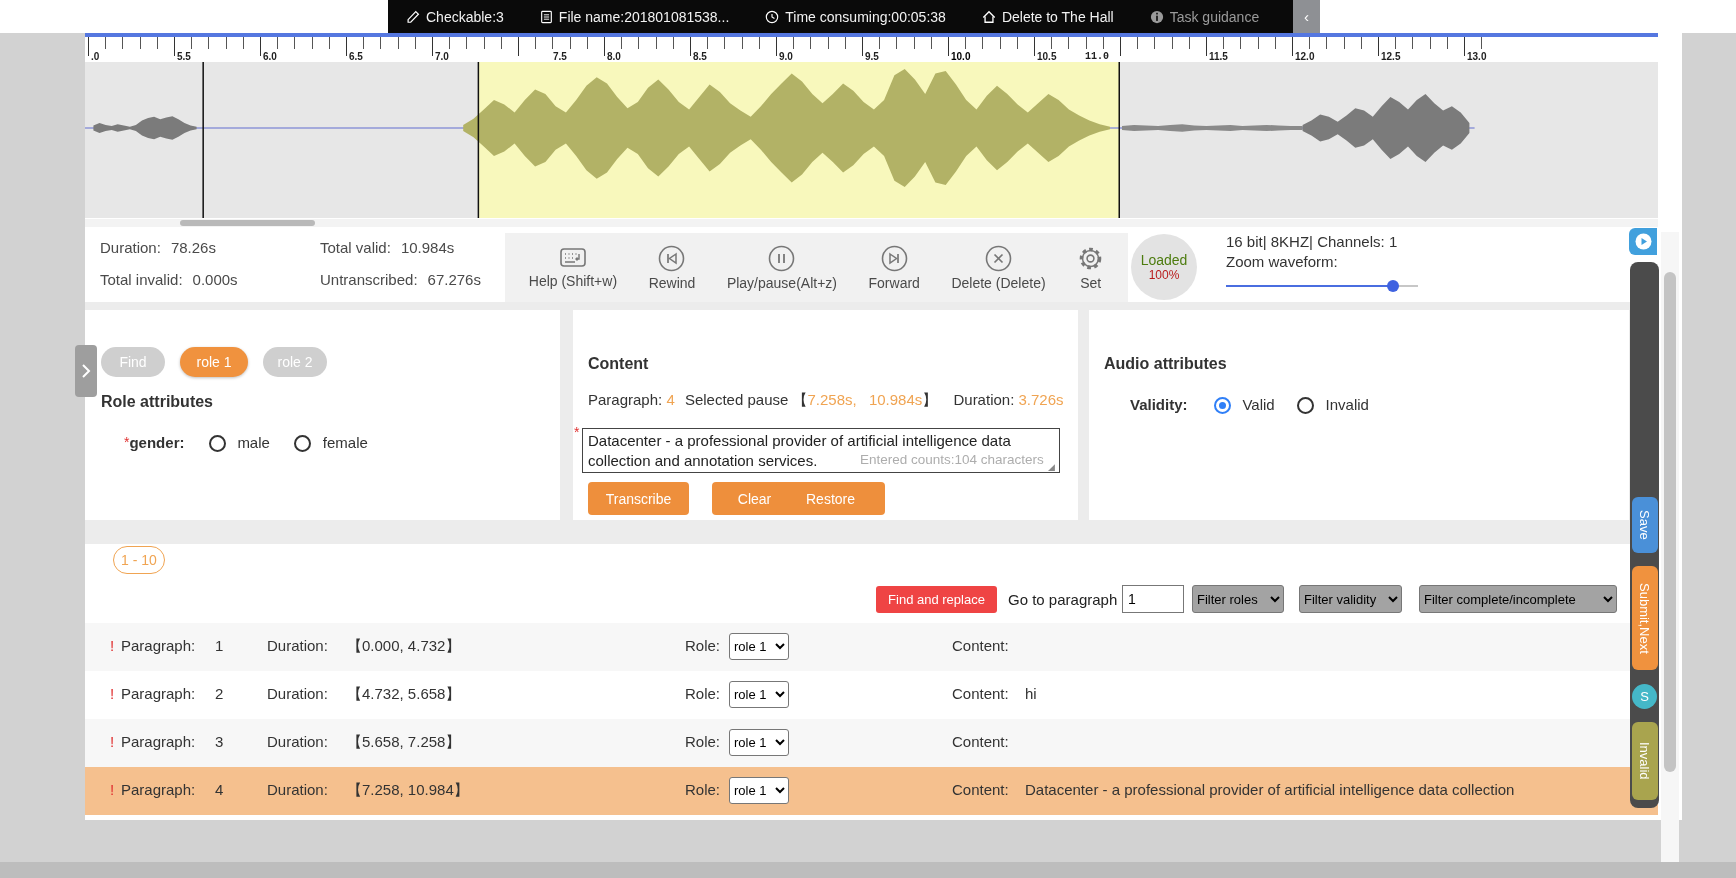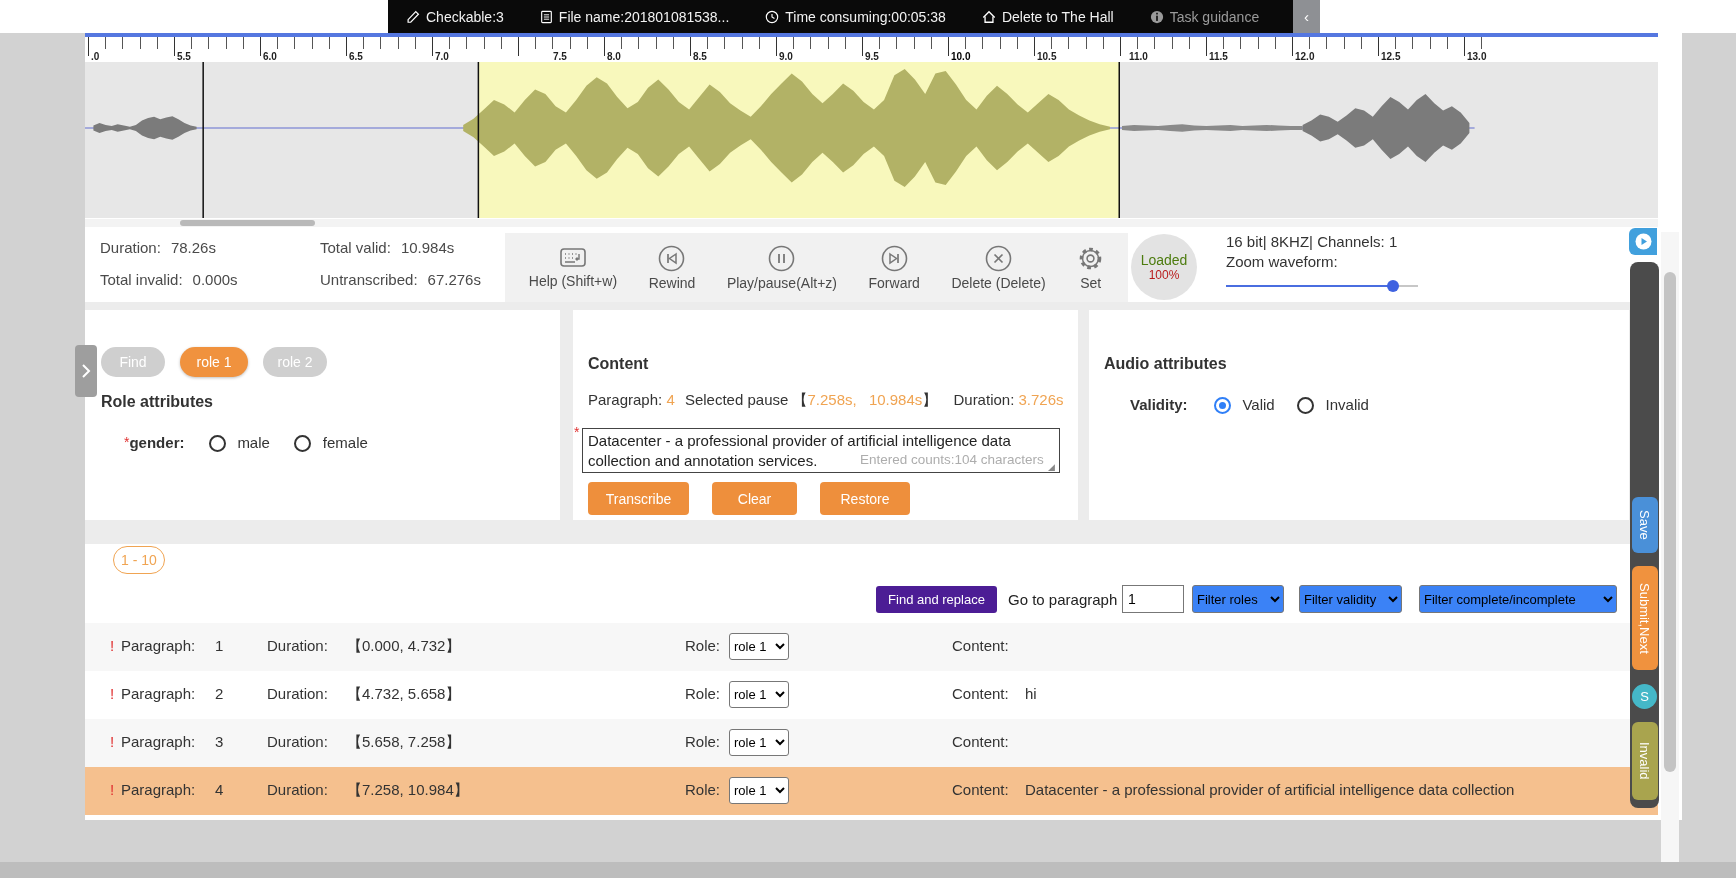"11.0" div.rlabel { font-family: none -> Liberation Mono, monospace; left: 1044px -> 1000px }
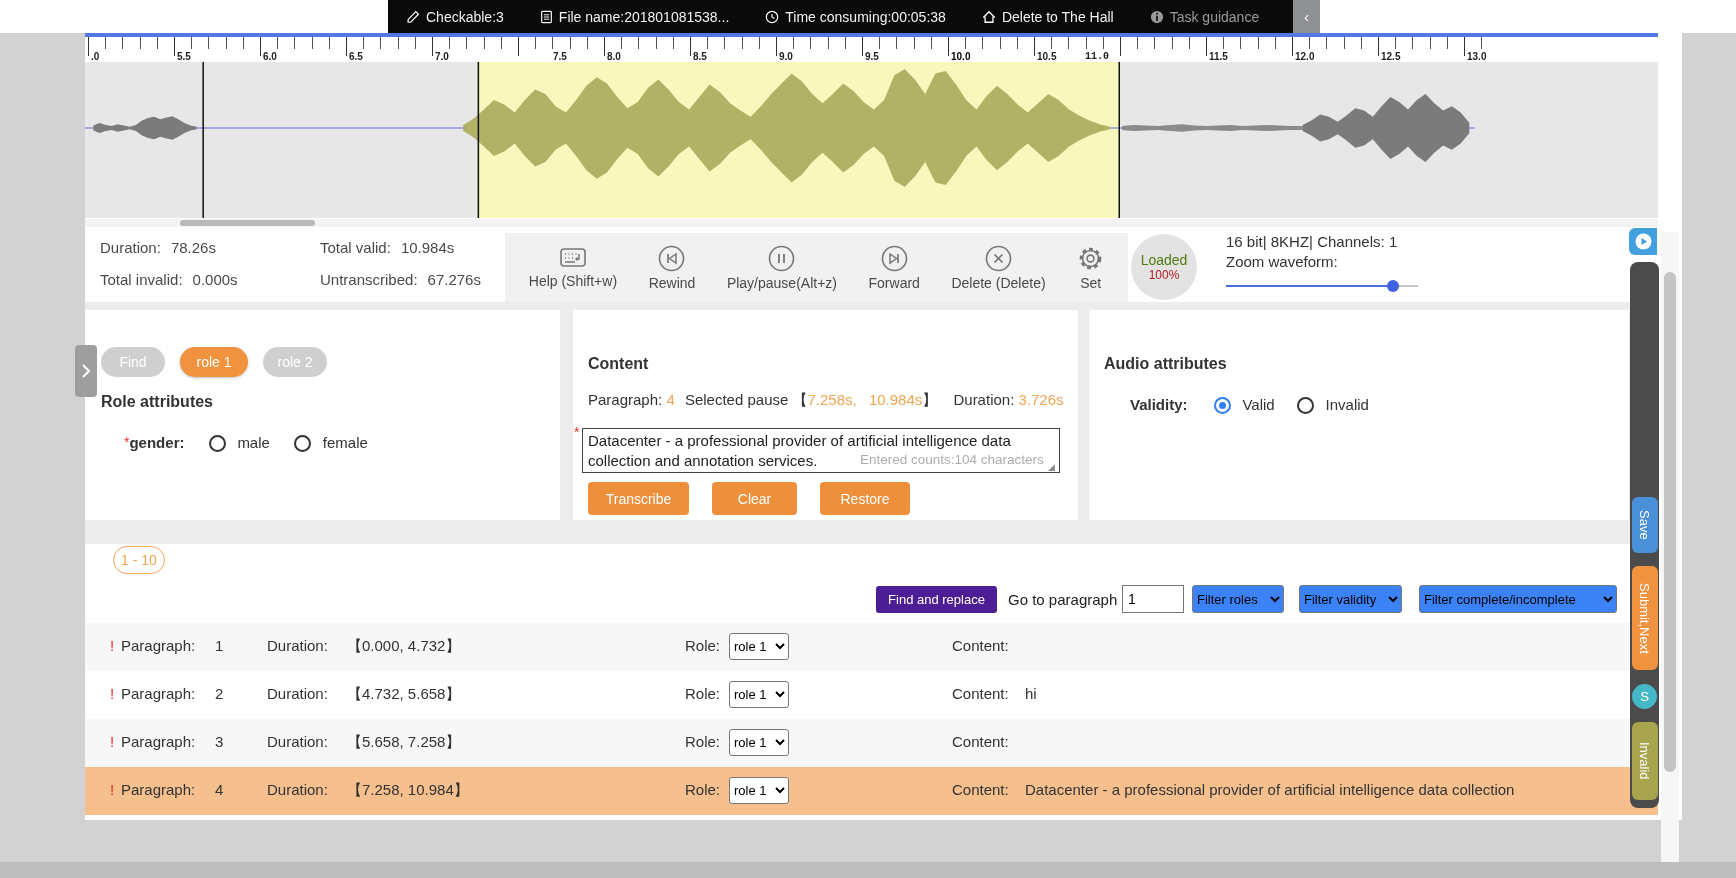"Restore" button.obtn { left: 820px -> 776px; width: 90px -> 109px }
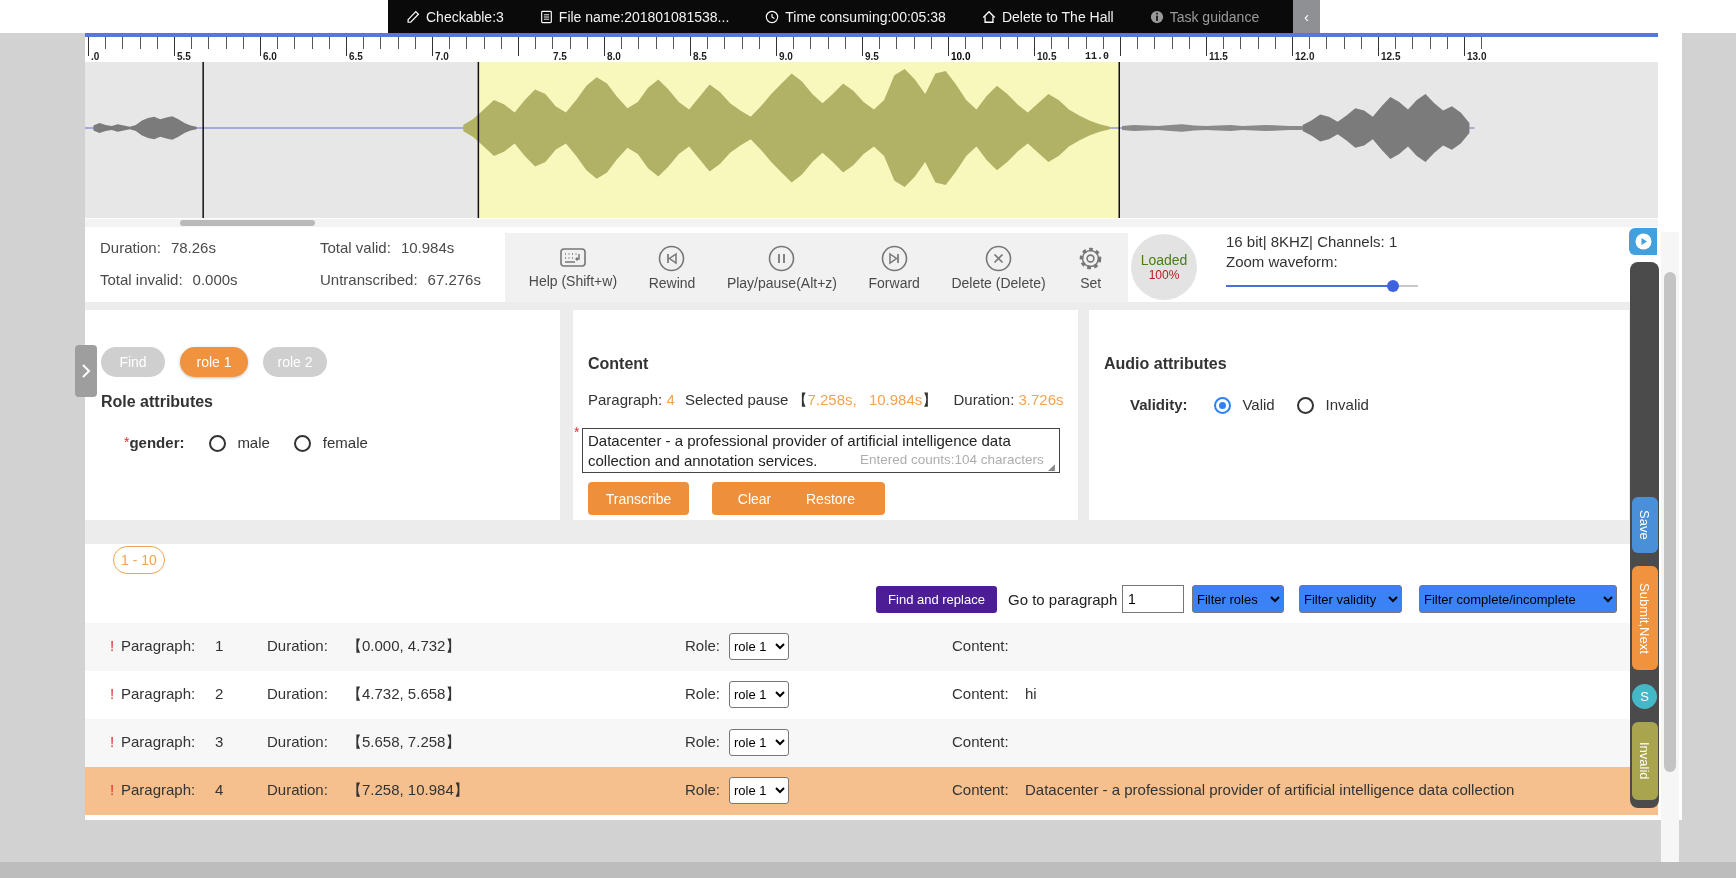"Find and replace" .find-btn { background: #4c1d95 -> #ef4444 }
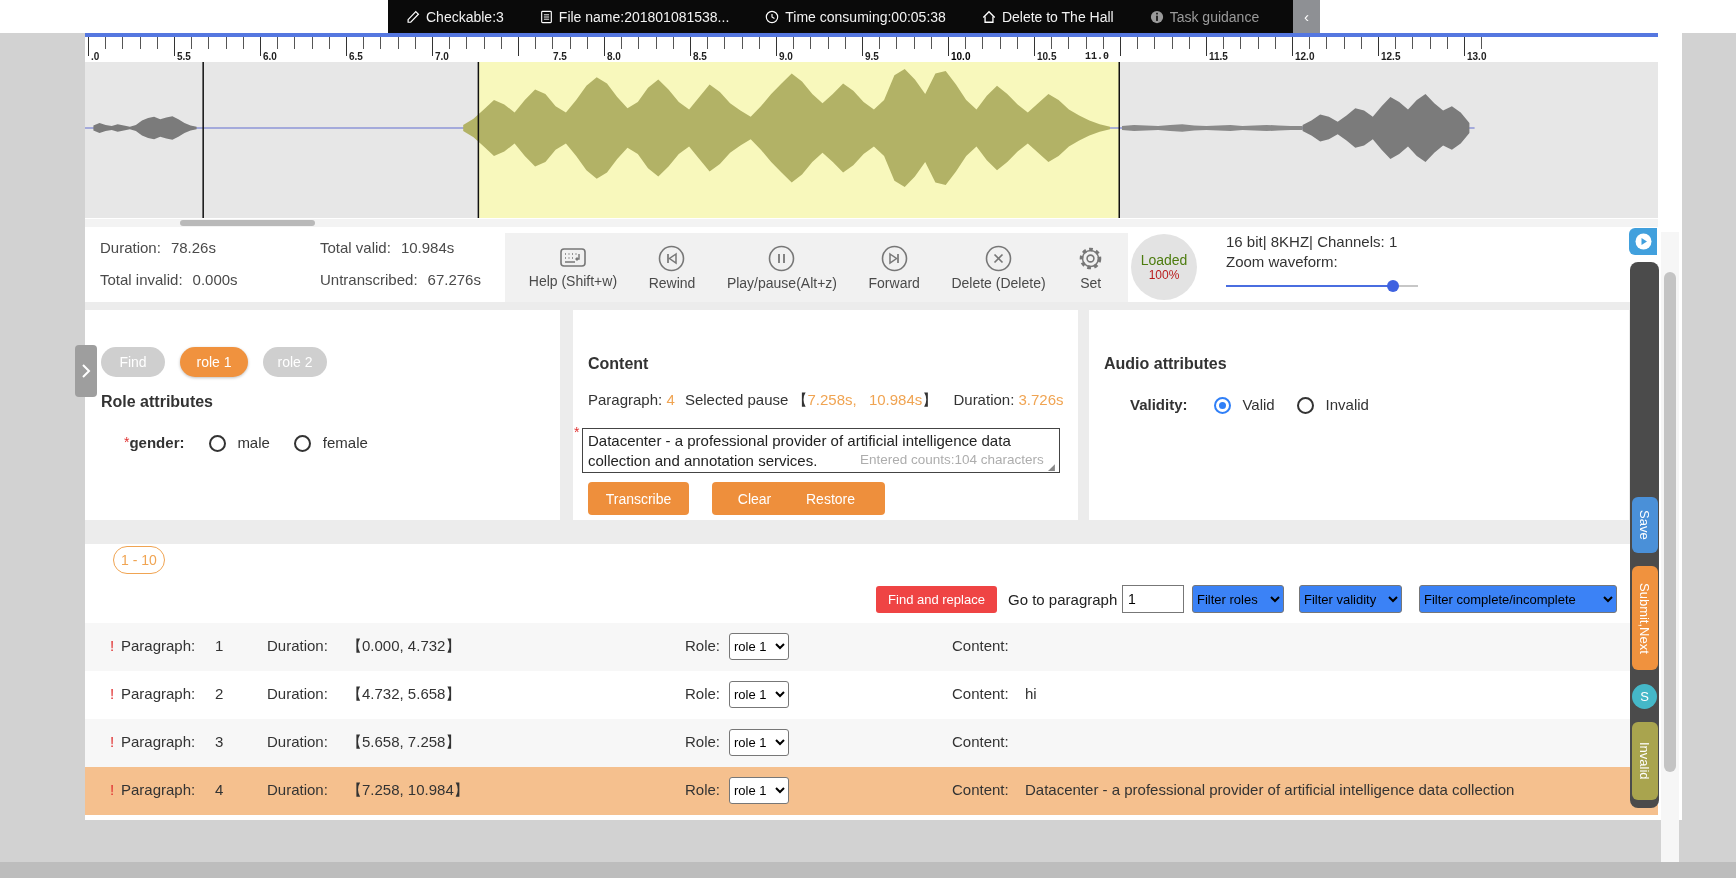"Filter roles" .fsel { background: #3b82f6 -> #a3a3a3 }
